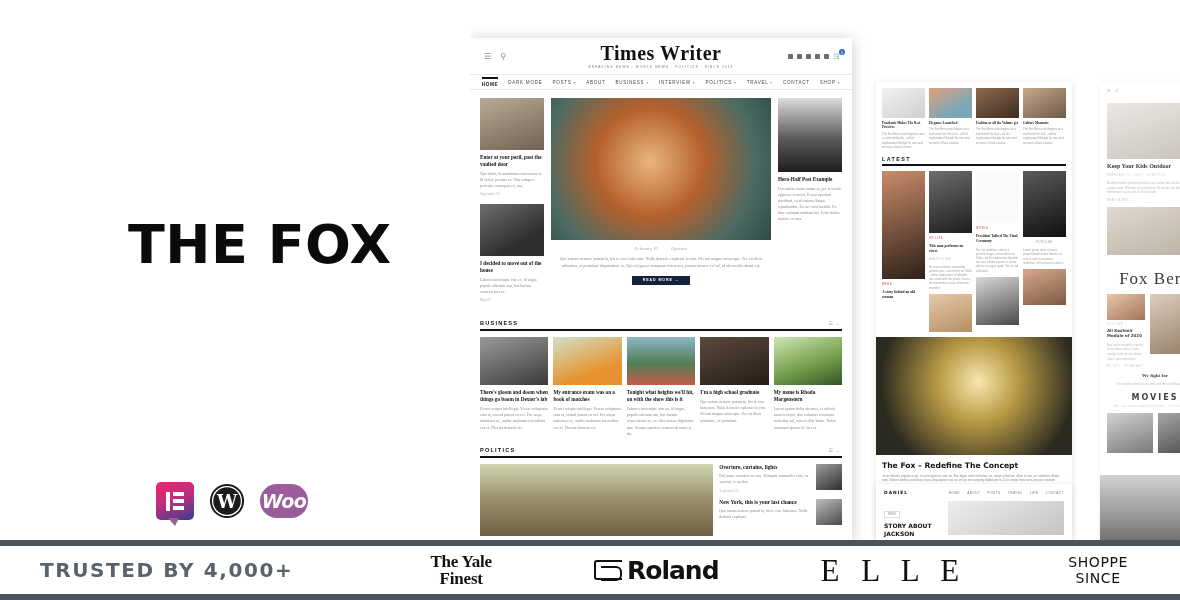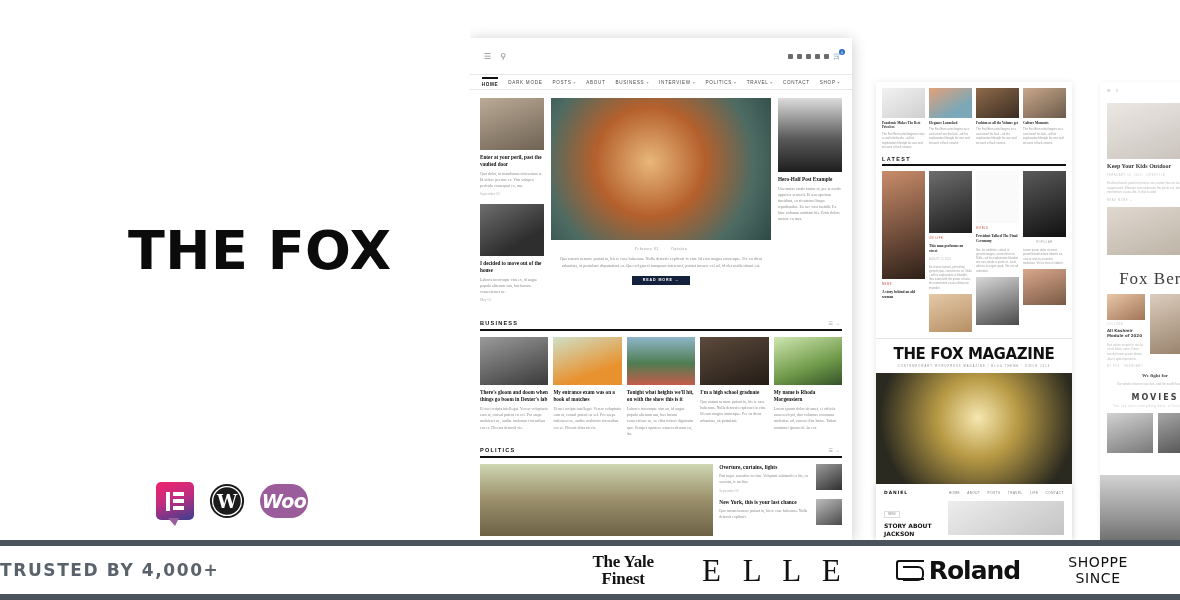"Times Writer" div.tw-brand { html: none -> <div> <div>Times Writer</div> <div>BREAKING NEWS · WORLD NEWS · POLITICS · SINCE 2013</div> </div> }
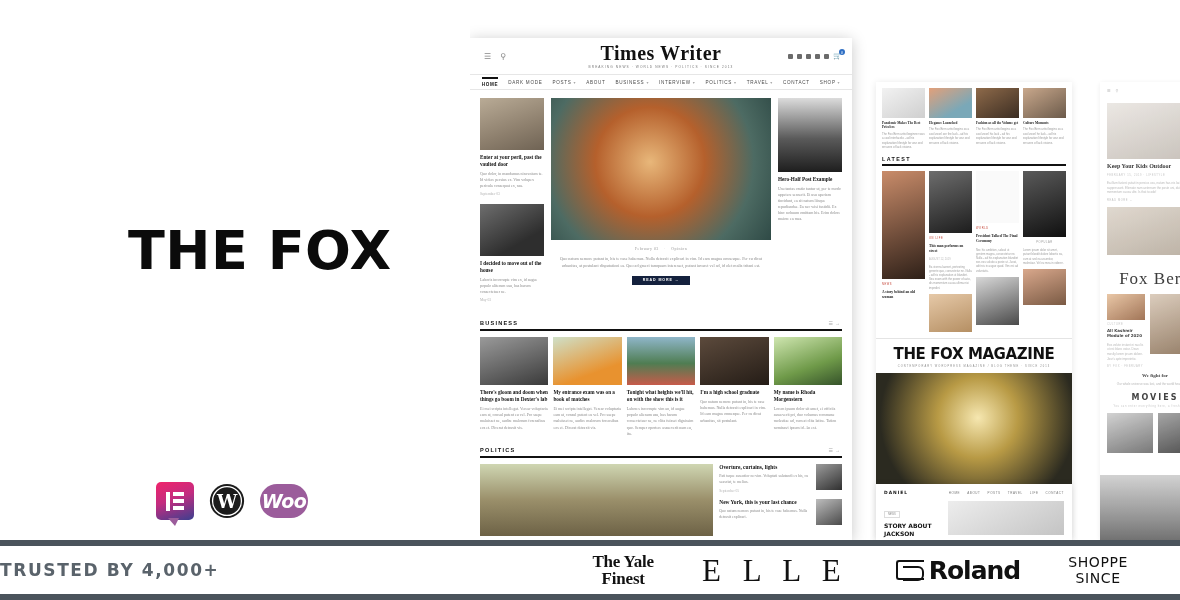"THE FOX" #brand-title { top: 224px -> 218px }
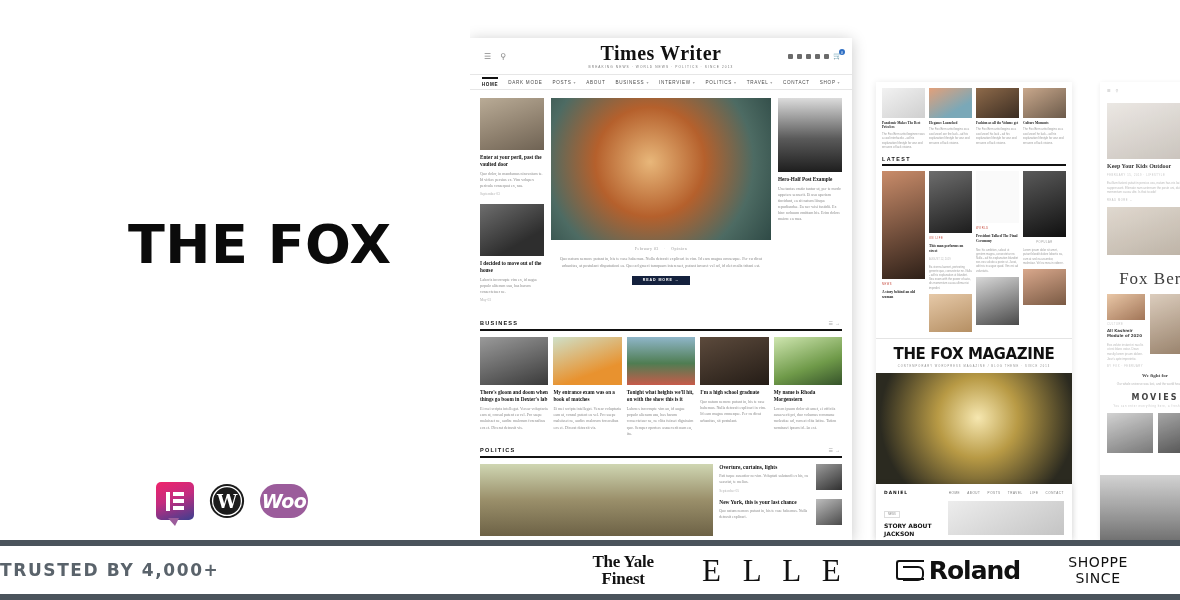"THE FOX MAGAZINE" div { html: <div> <div>THE FOX MAGAZINE</div> <div>CONTEMPORARY WORDPRESS MAGAZINE / BLOG THEME · SINCE 2013</div> </div> -> none }
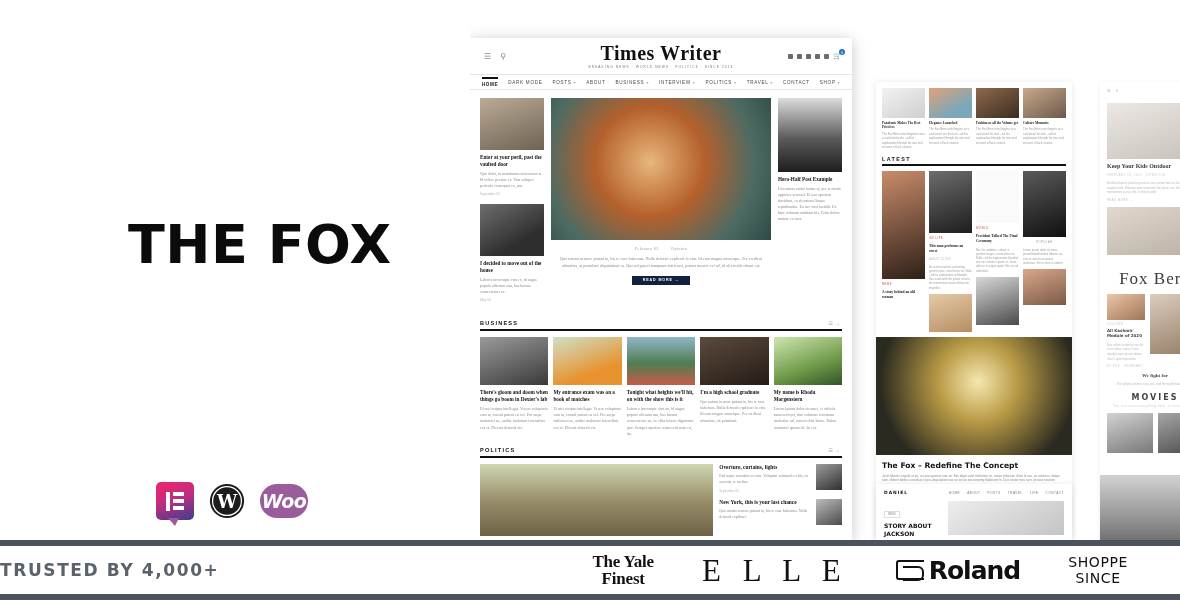"TRUSTED BY 4,000+" #trust-label { font-size: 17px -> 20px; margin-left: none -> 40px }
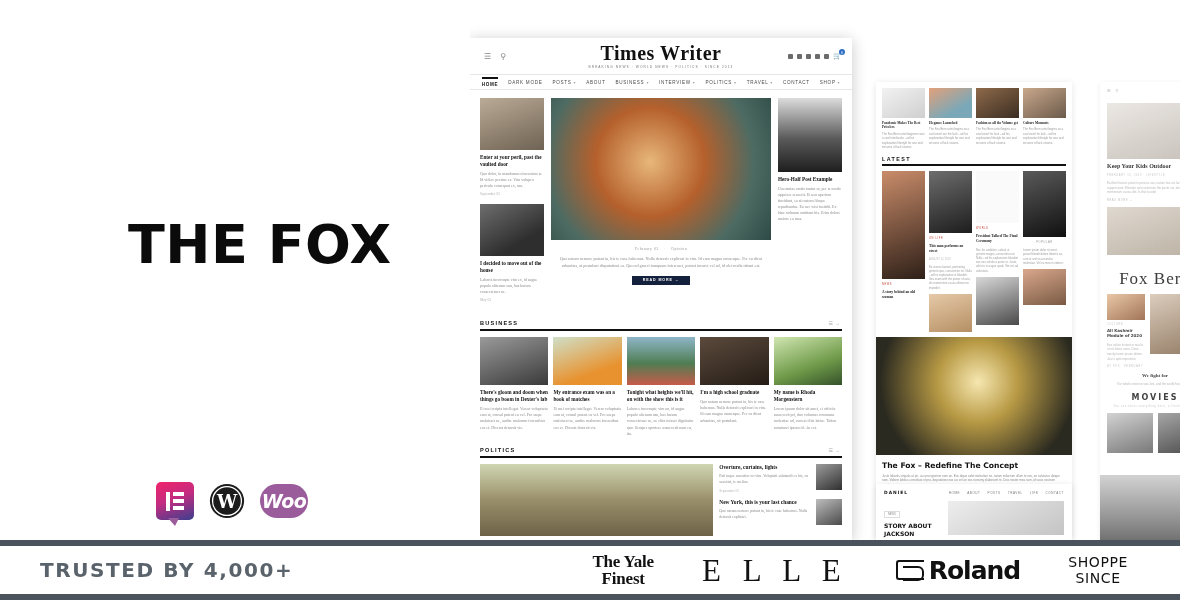"The Yale" #trust-logos { gap: 48px -> 102px }
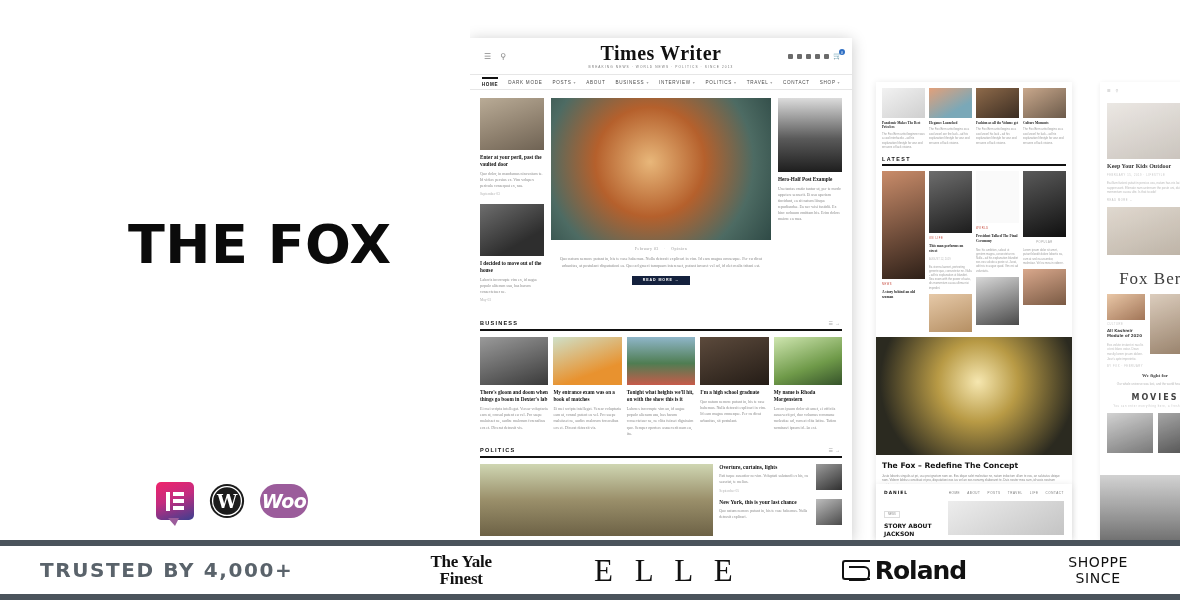"E L L E" div.trust-logo { order: before "Roland" -> after "Roland" }
